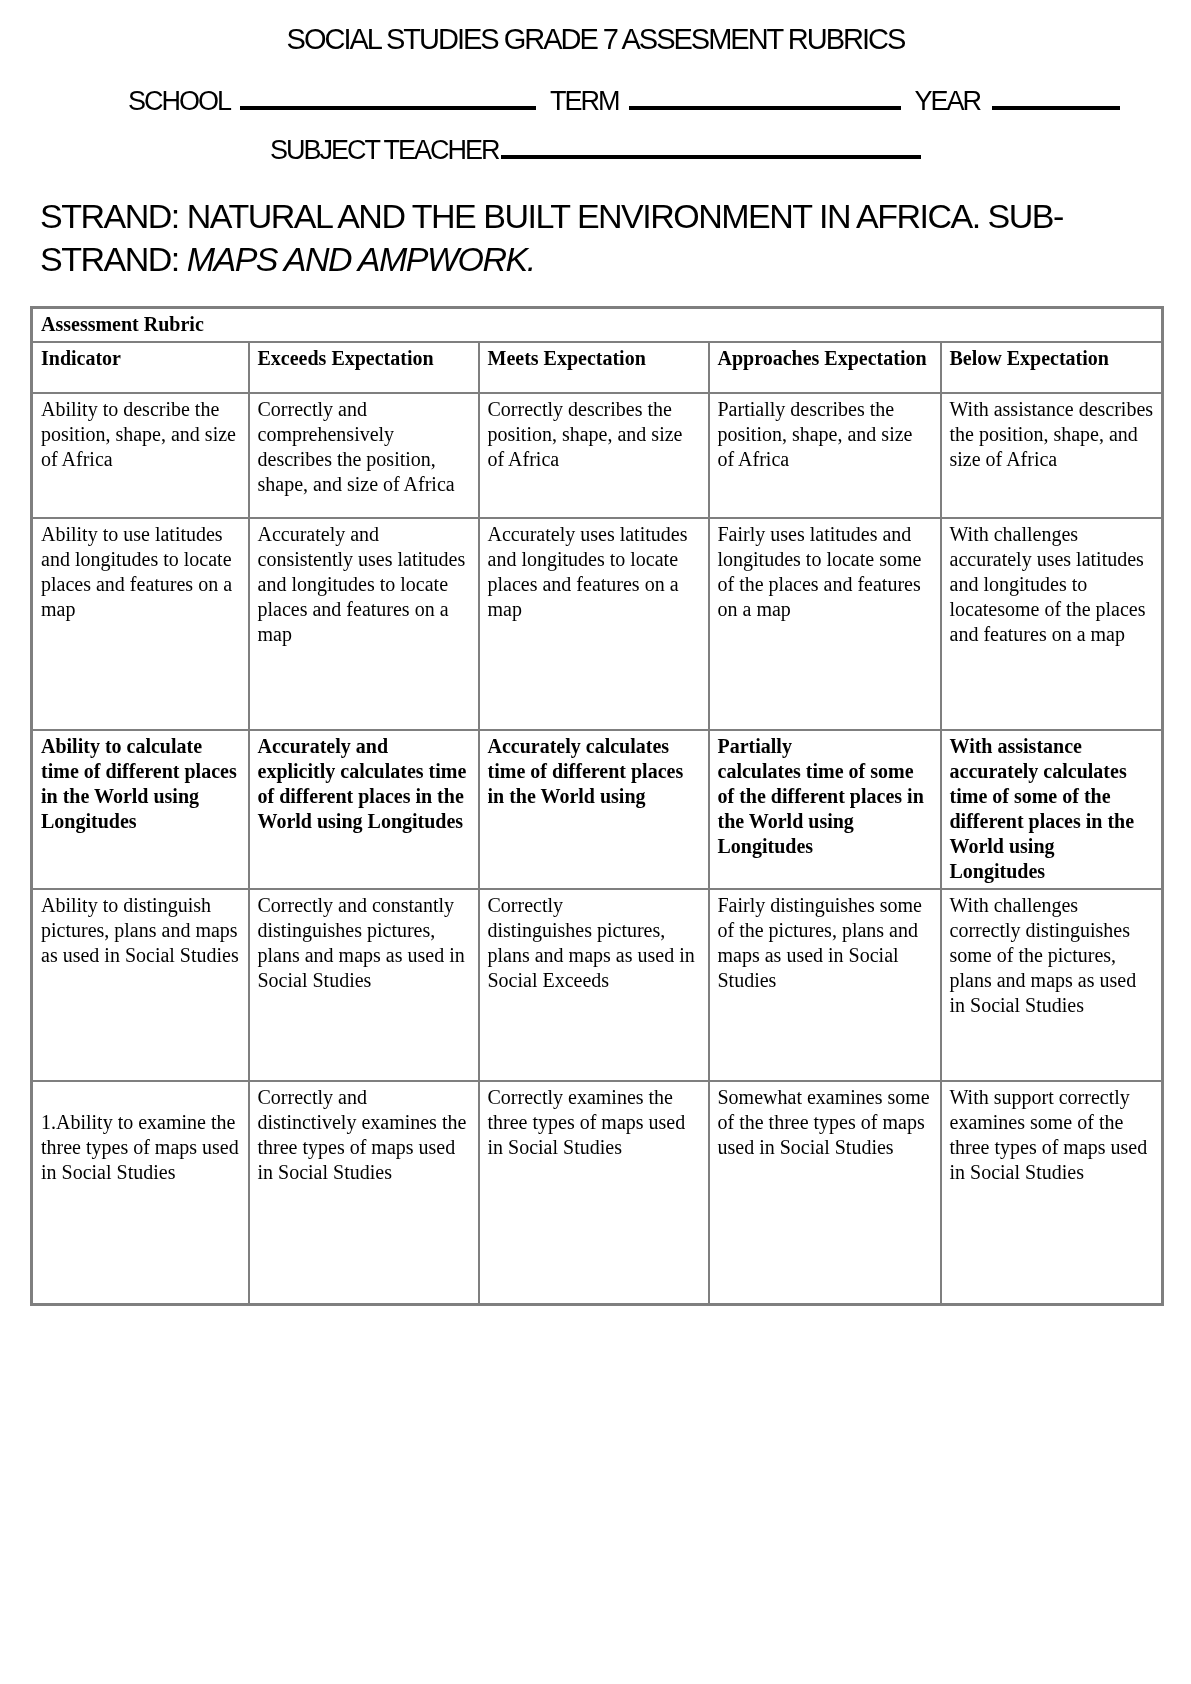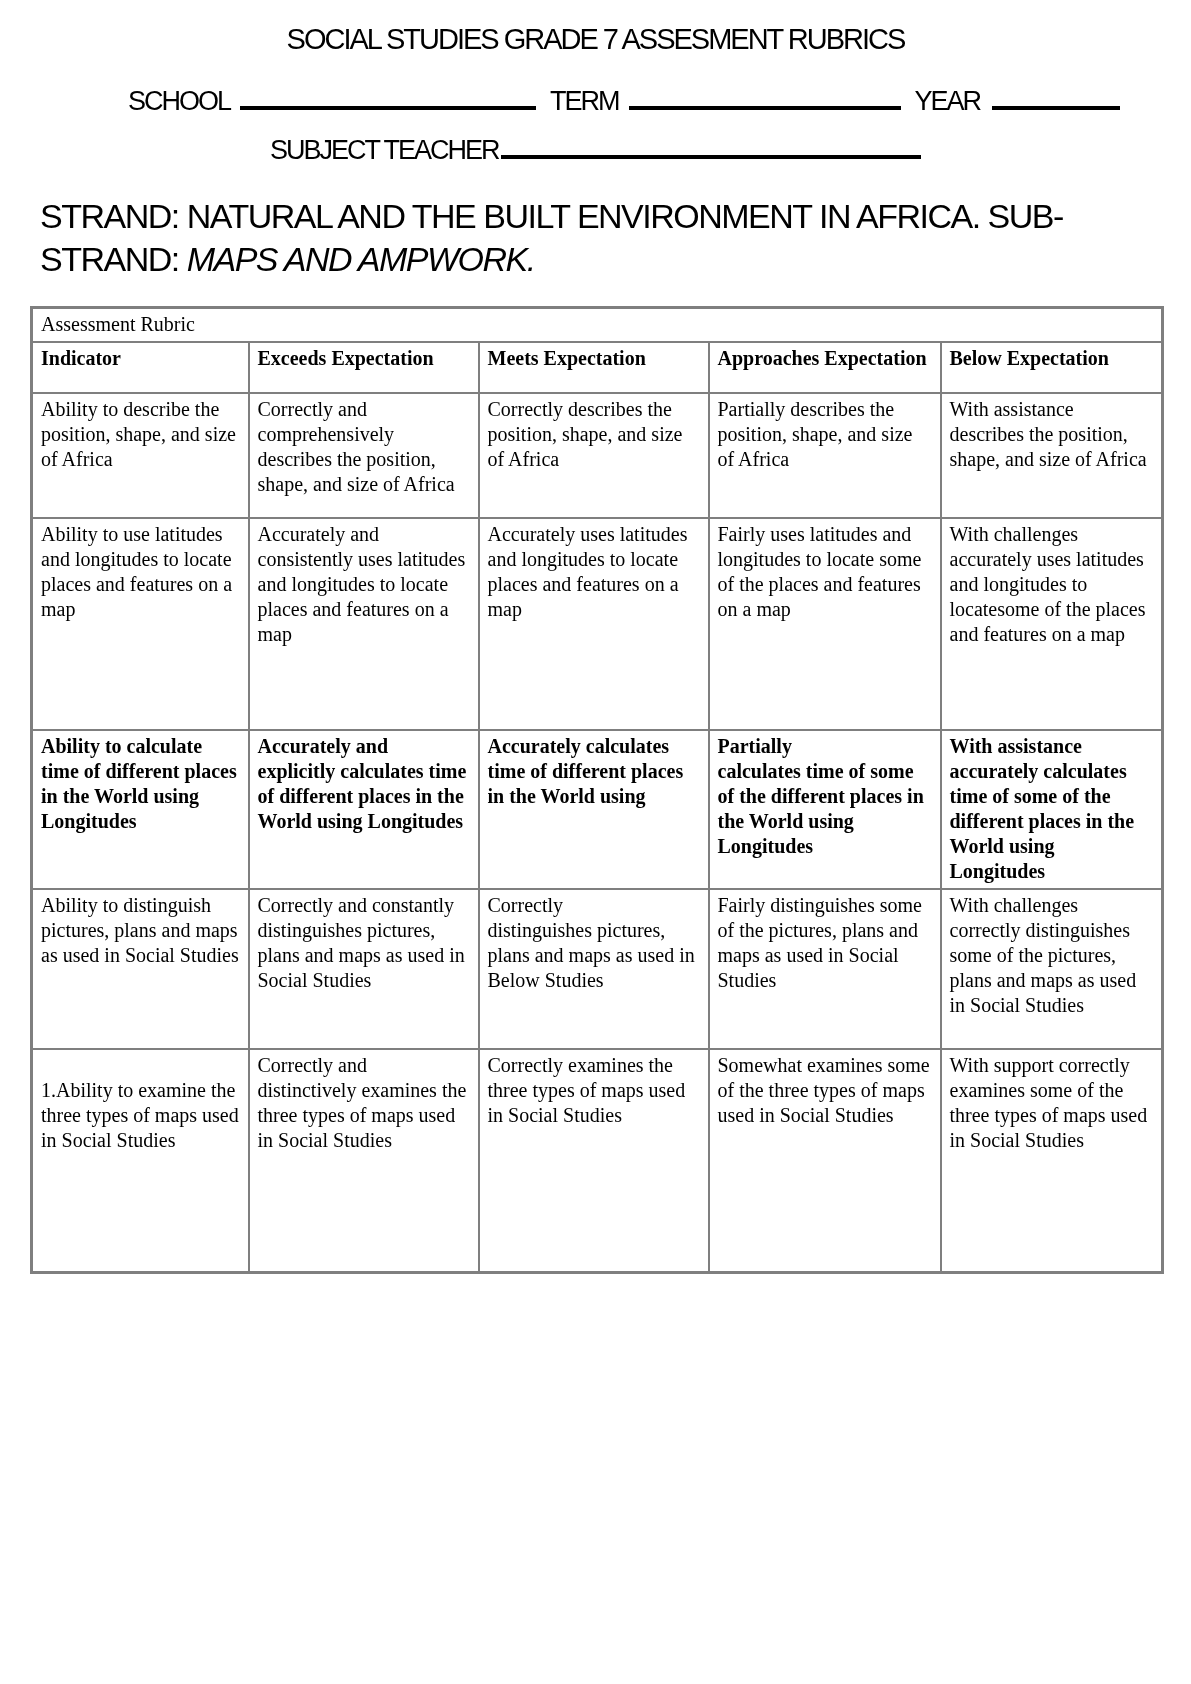"Assessment Rubric" td.caption-cell { font-weight: normal -> bold }
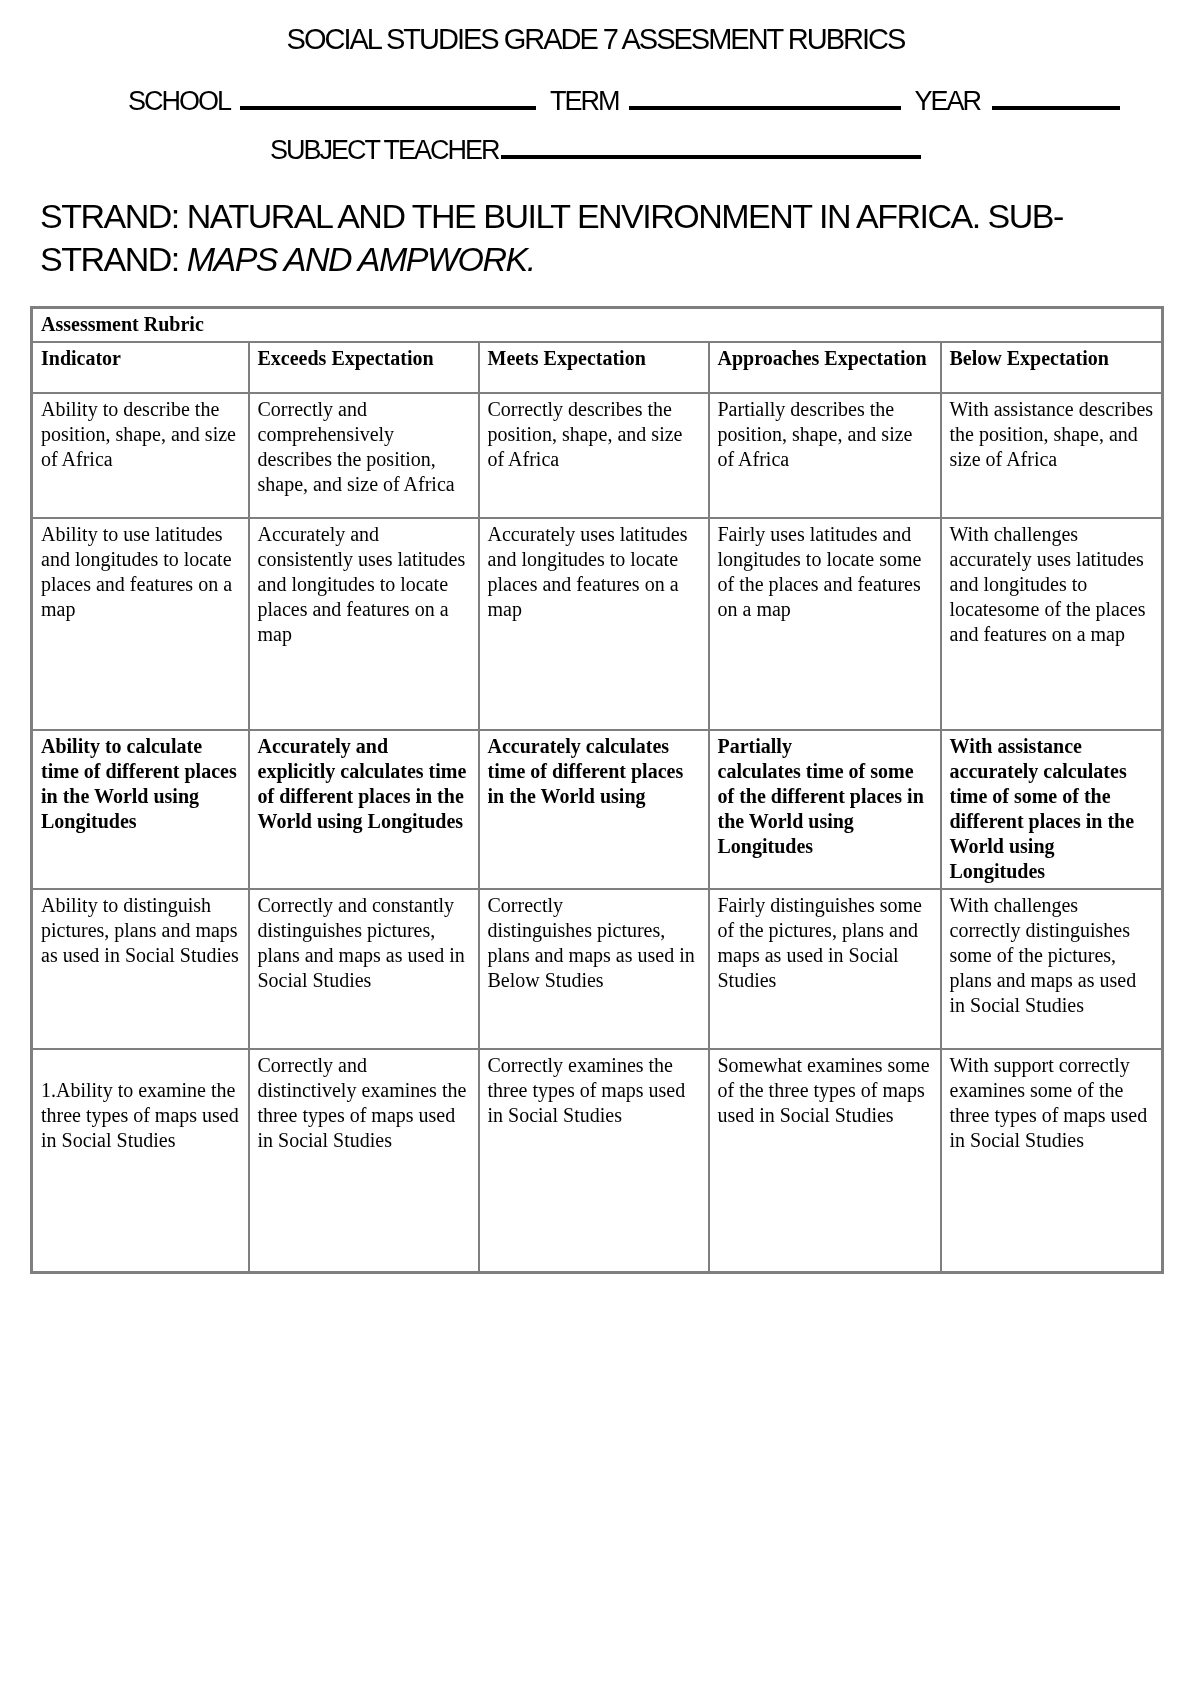"Ability to distinguish pictures, plans" tr.row-4 { height: 160px -> 192px }
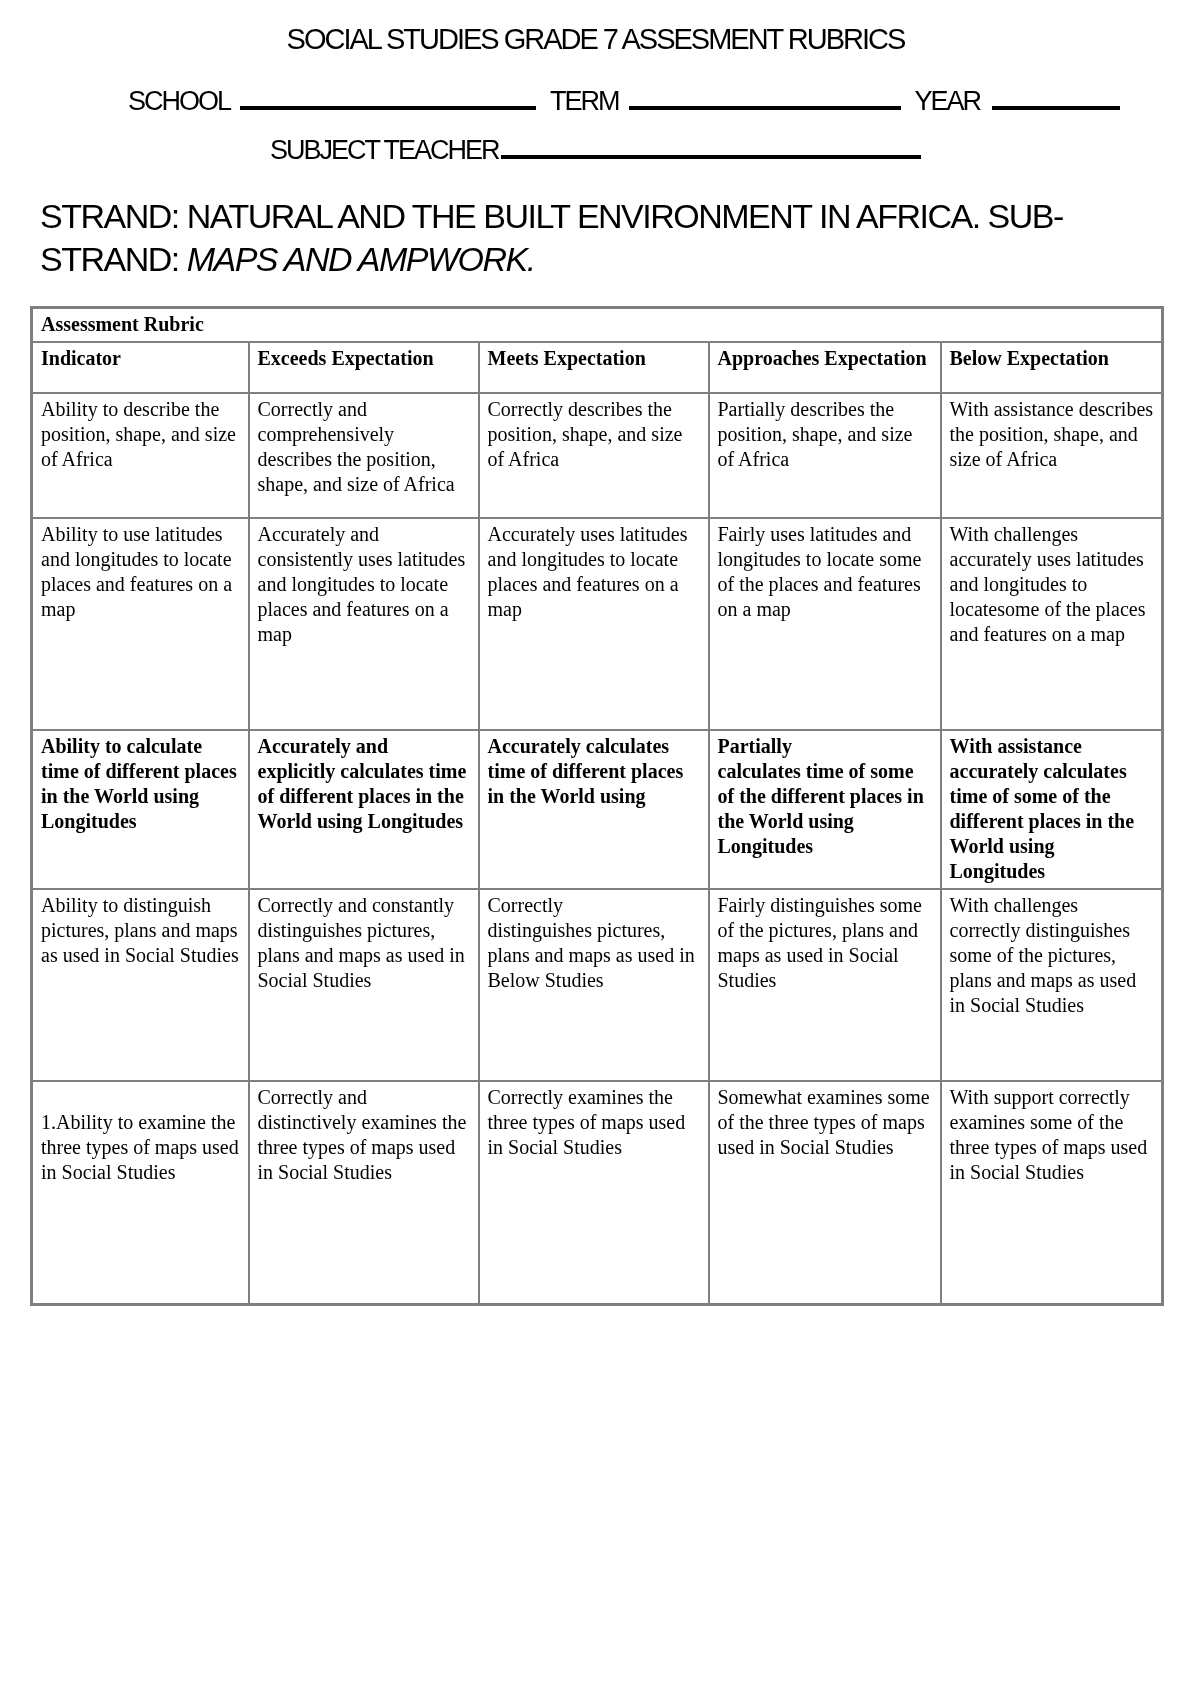"Correctly" td { text: Below Studies -> Social Exceeds }
